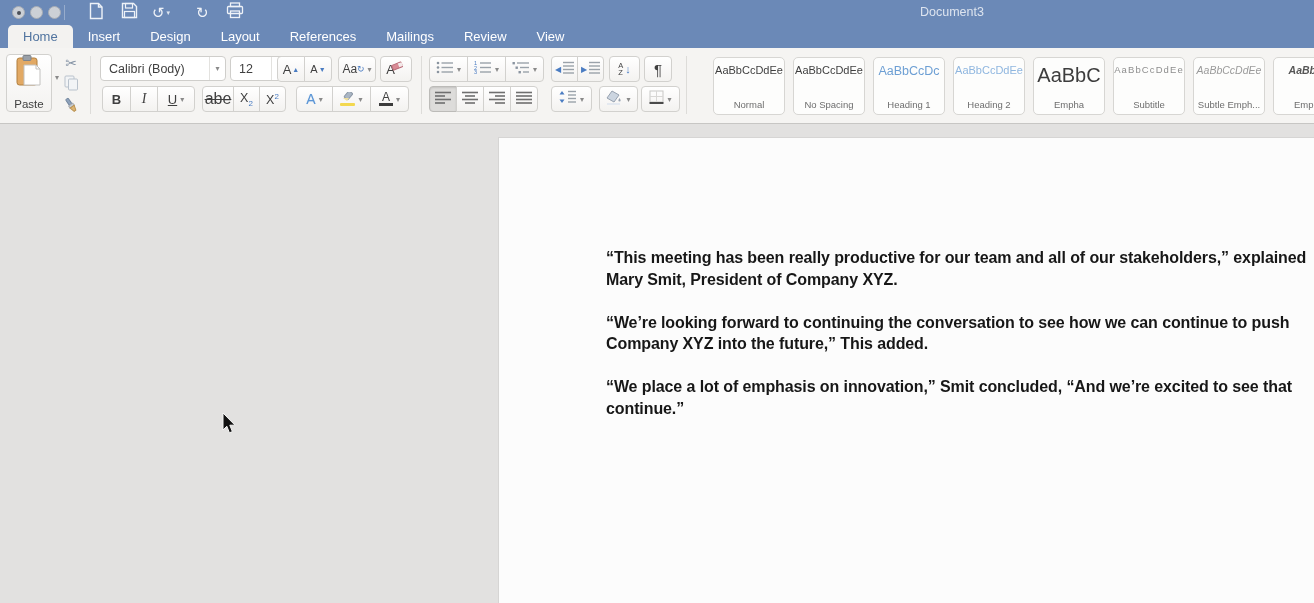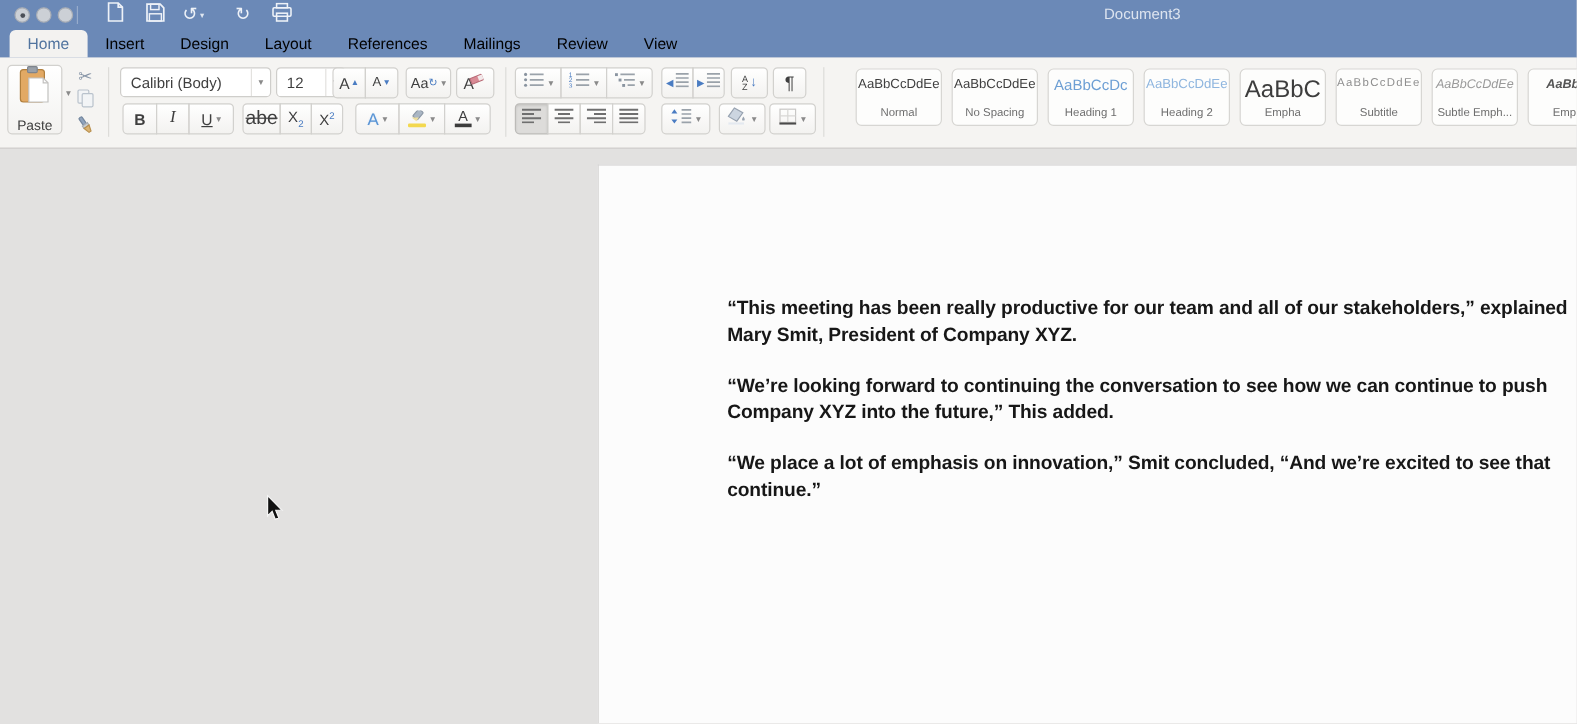"Insert" .tab { color: #000000 -> #ffffff }
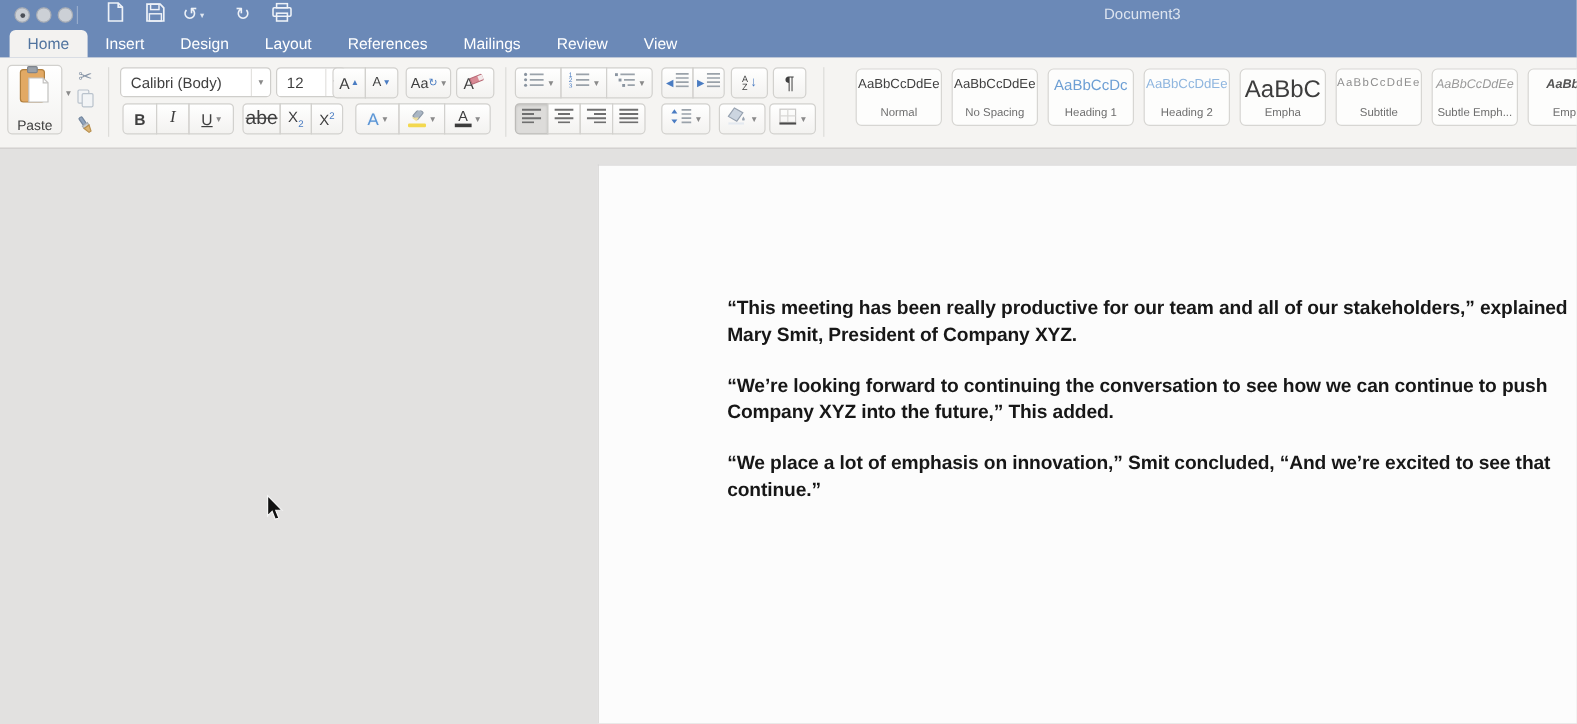"AaBbCcDdEe" .chip { height: 48px -> 58px }
